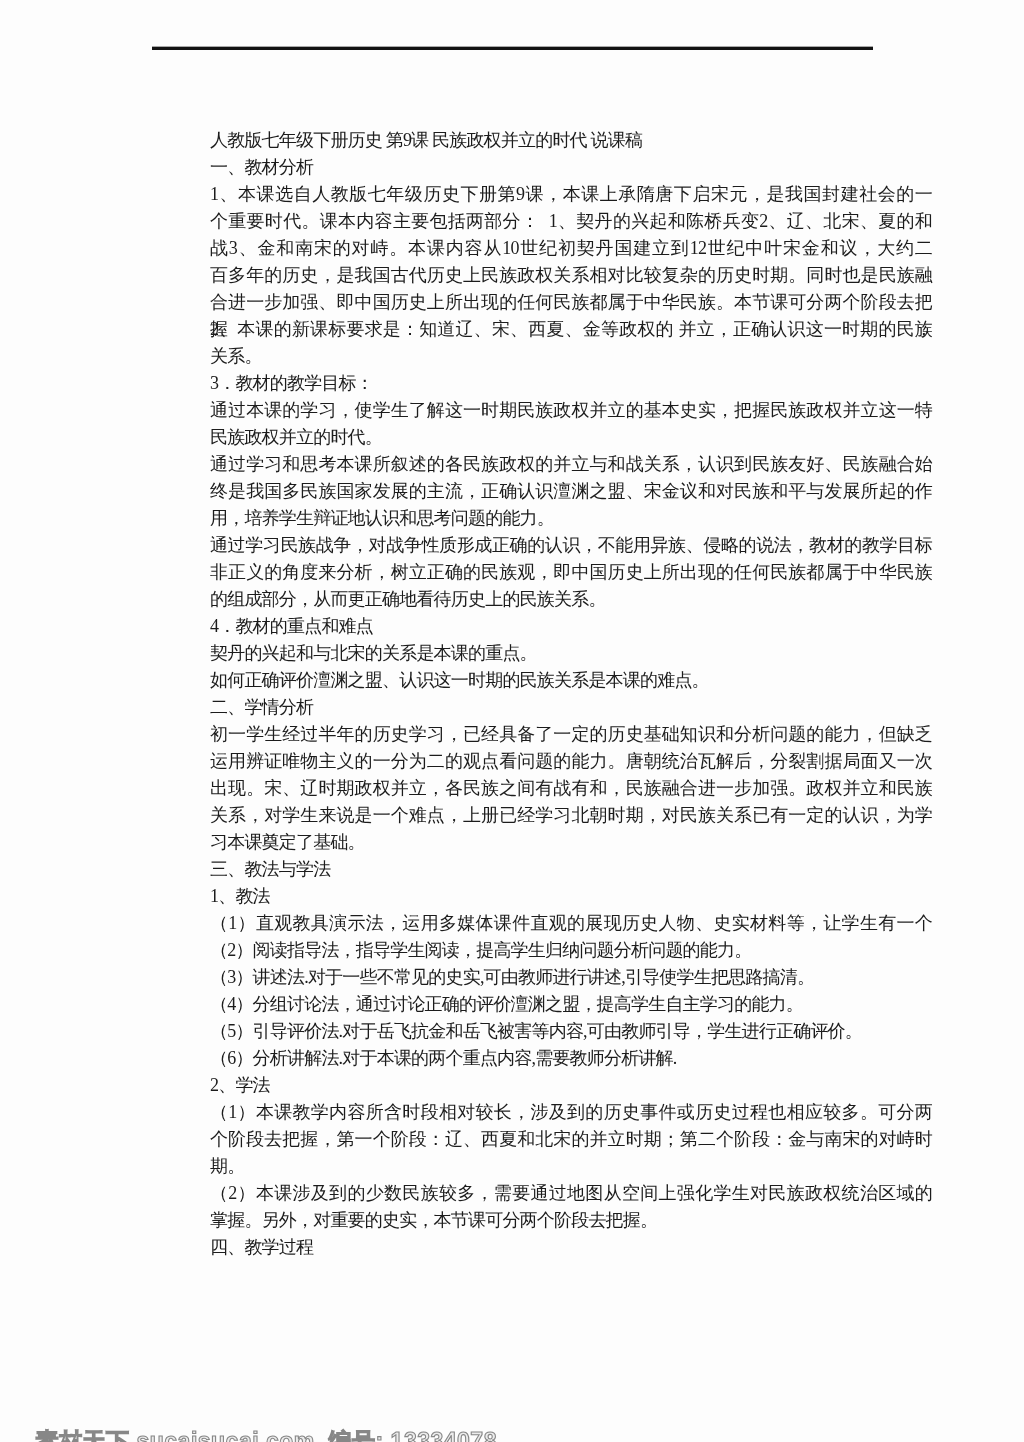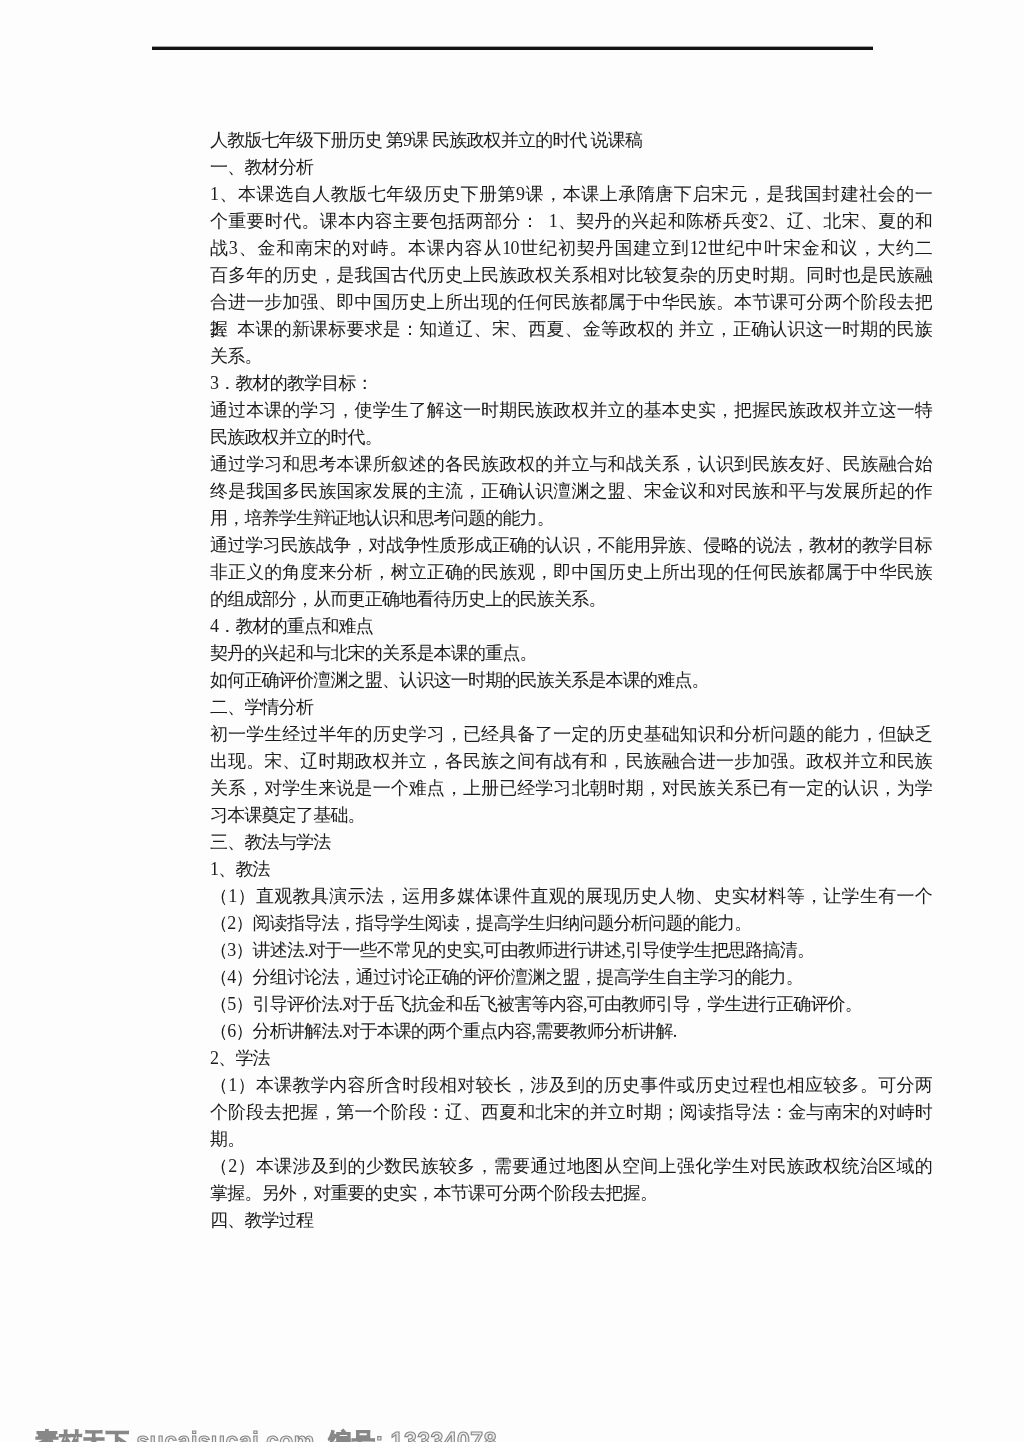"运用辨证唯物主义的一分为二的观点看问题的能力。唐朝统治瓦解后，分裂割据局面又一次" div.line { html: none -> <div>运用辨证唯物主义的一分为二的观点看问题的能力。唐朝统治瓦解后，分裂割据局面又一次</div> }
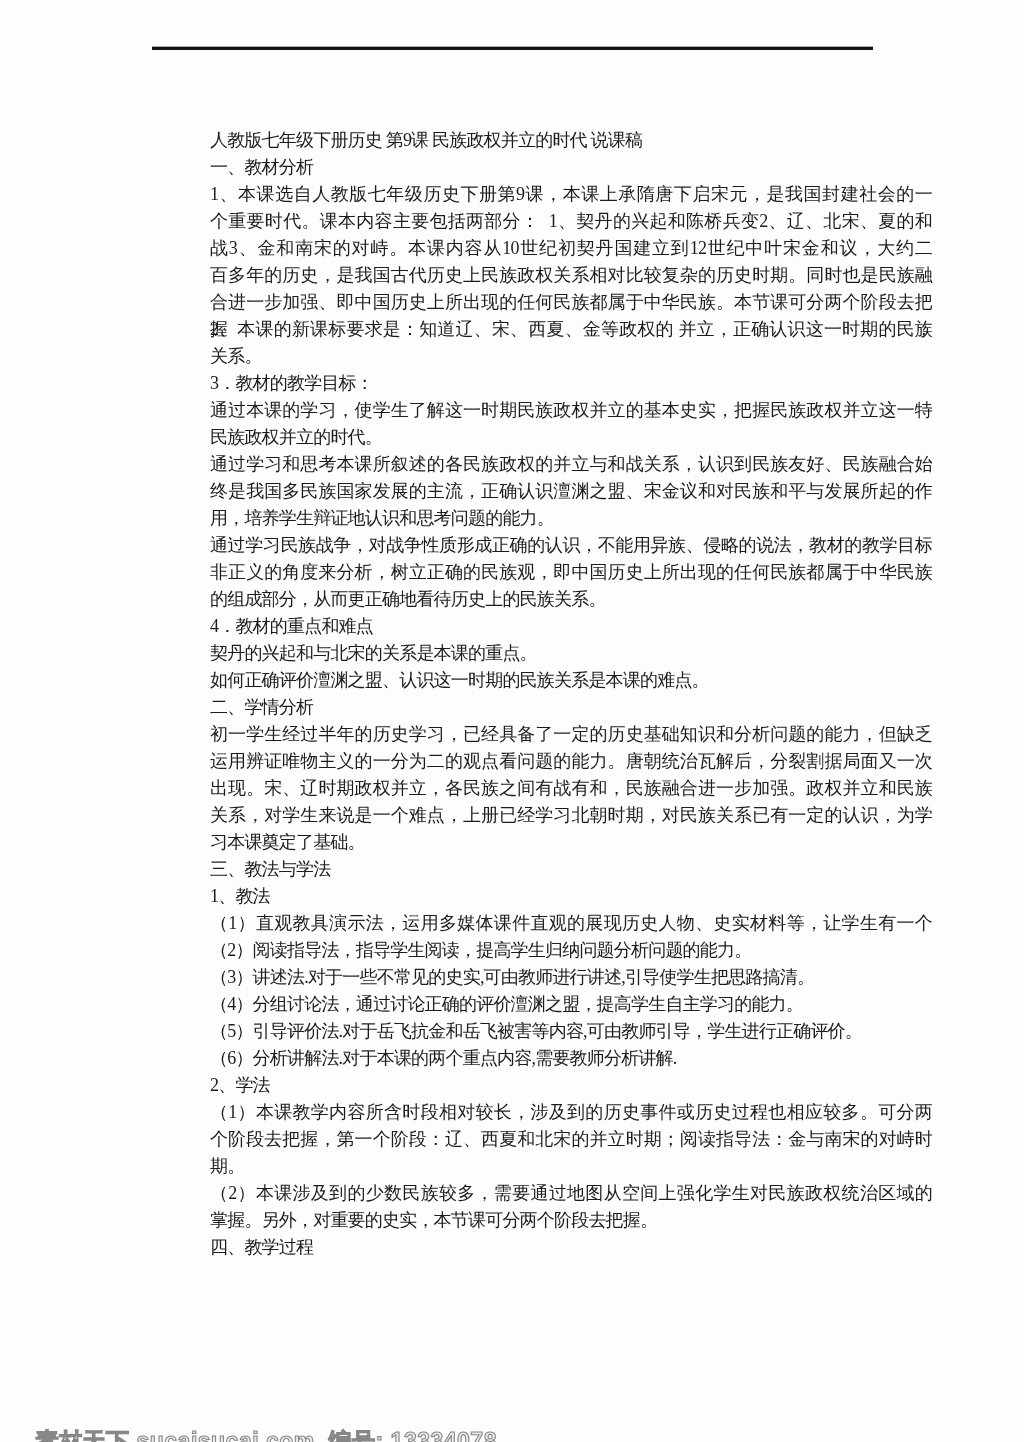"个阶段去把握，第一个阶段：辽、西夏和北宋的并立时期；阅读指导法：金与南宋的对峙时" div.line { text: 阅读指导法 -> 第二个阶段 }
